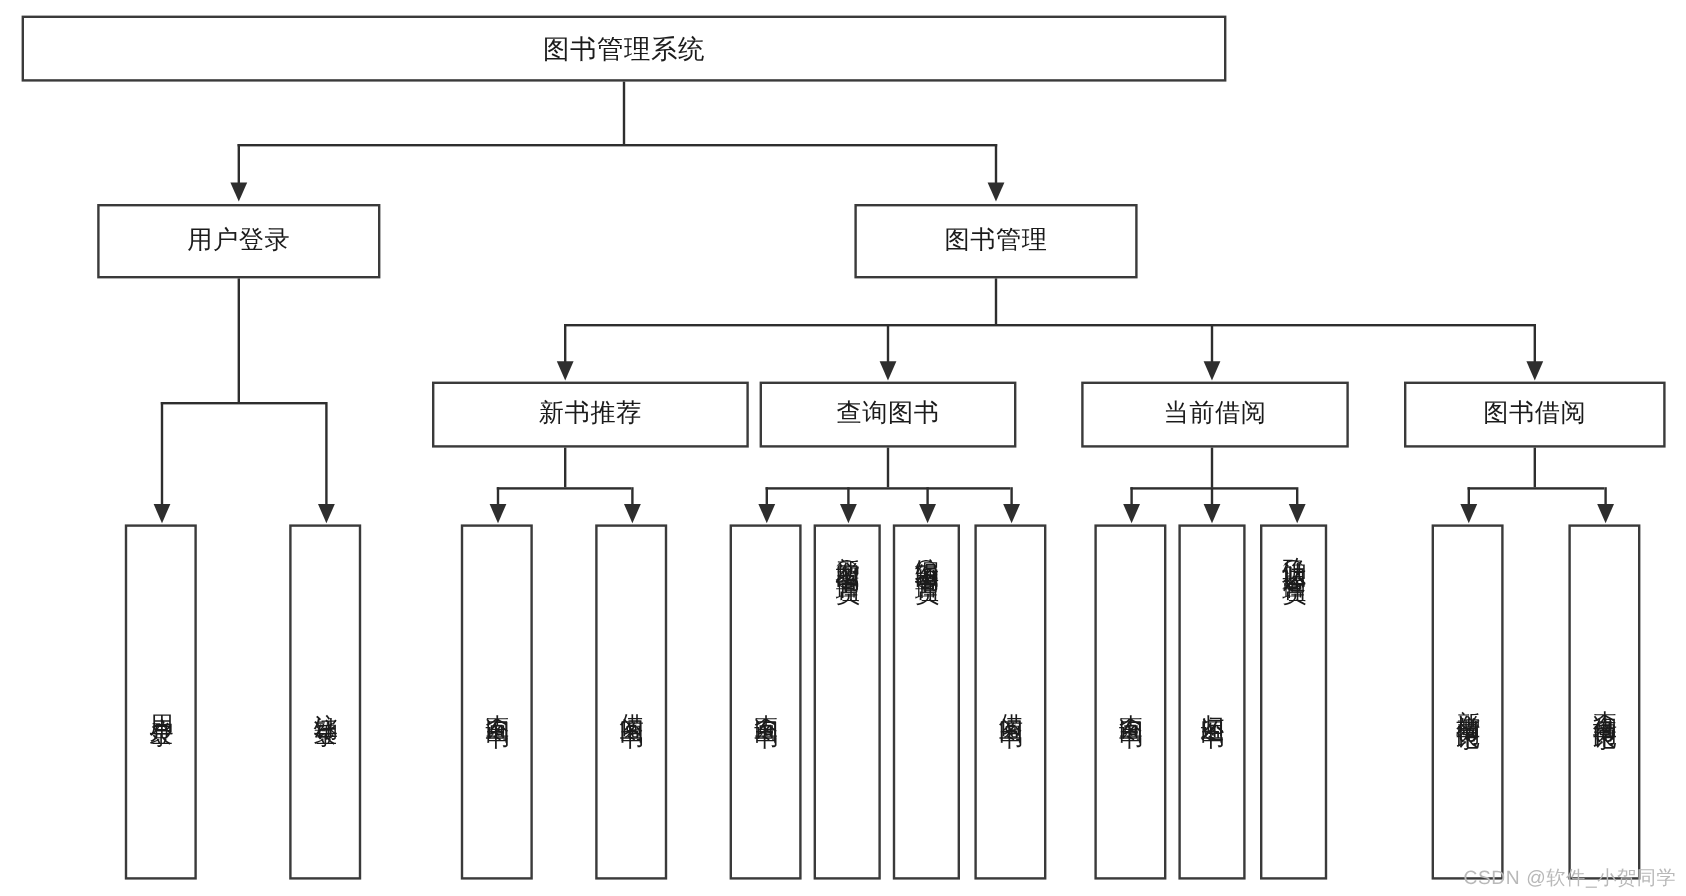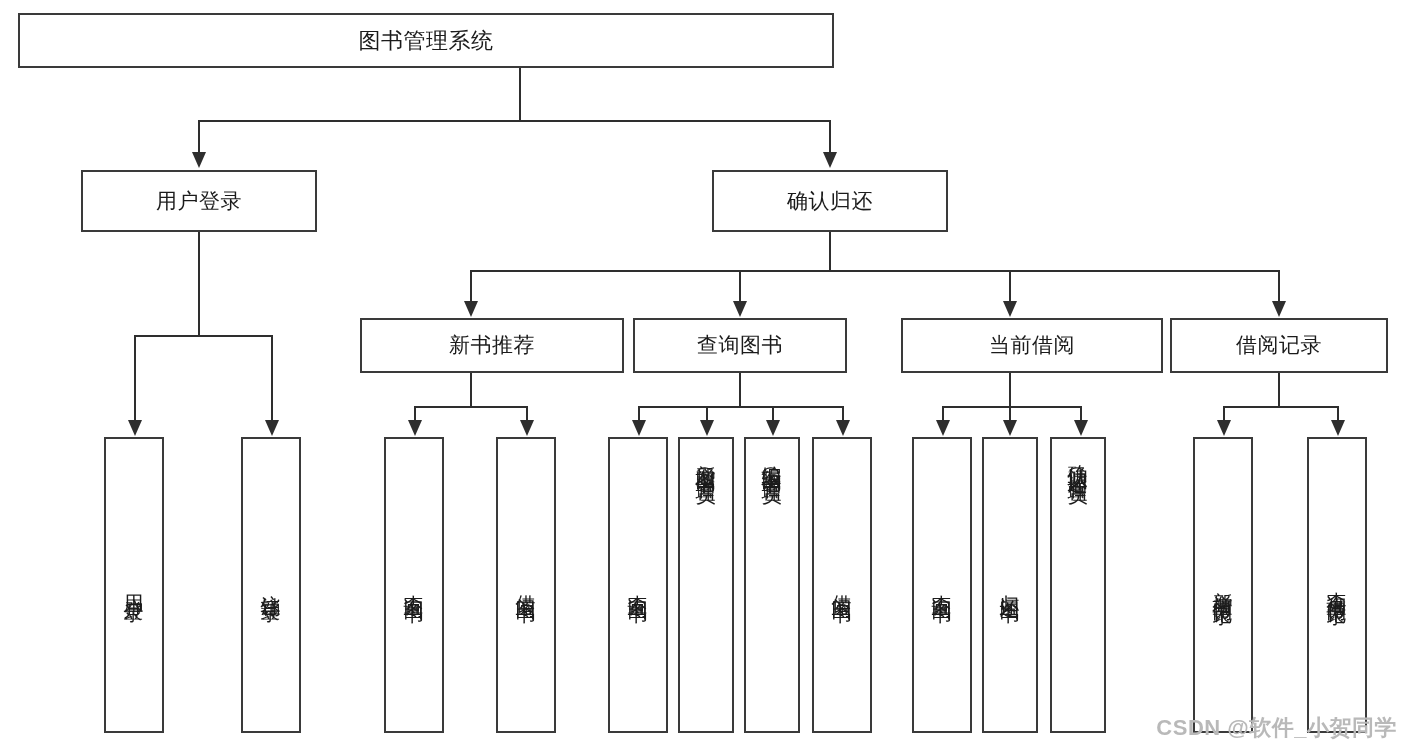"图书管理系统" div.node { width: 816px -> 1004px }
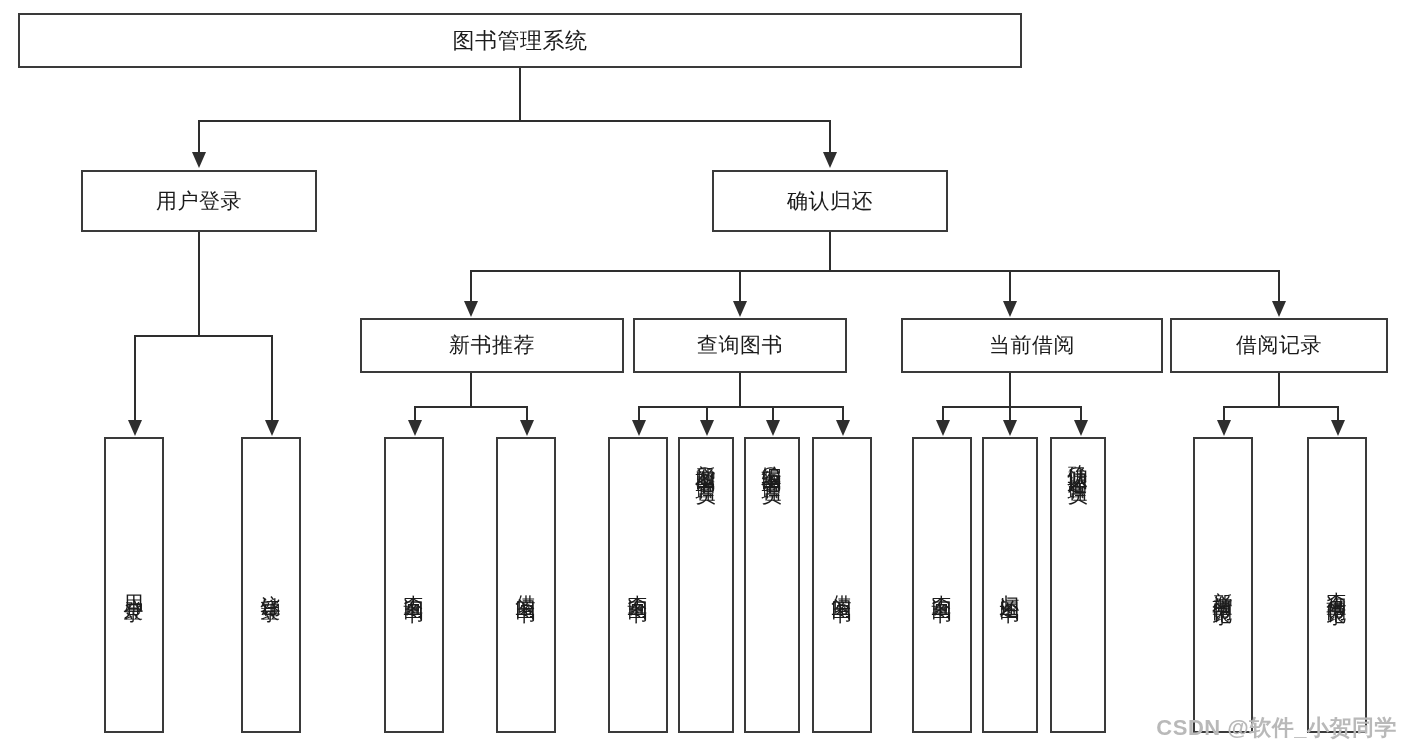"确认归还" span.label { text: 确认归还 -> 图书管理 }
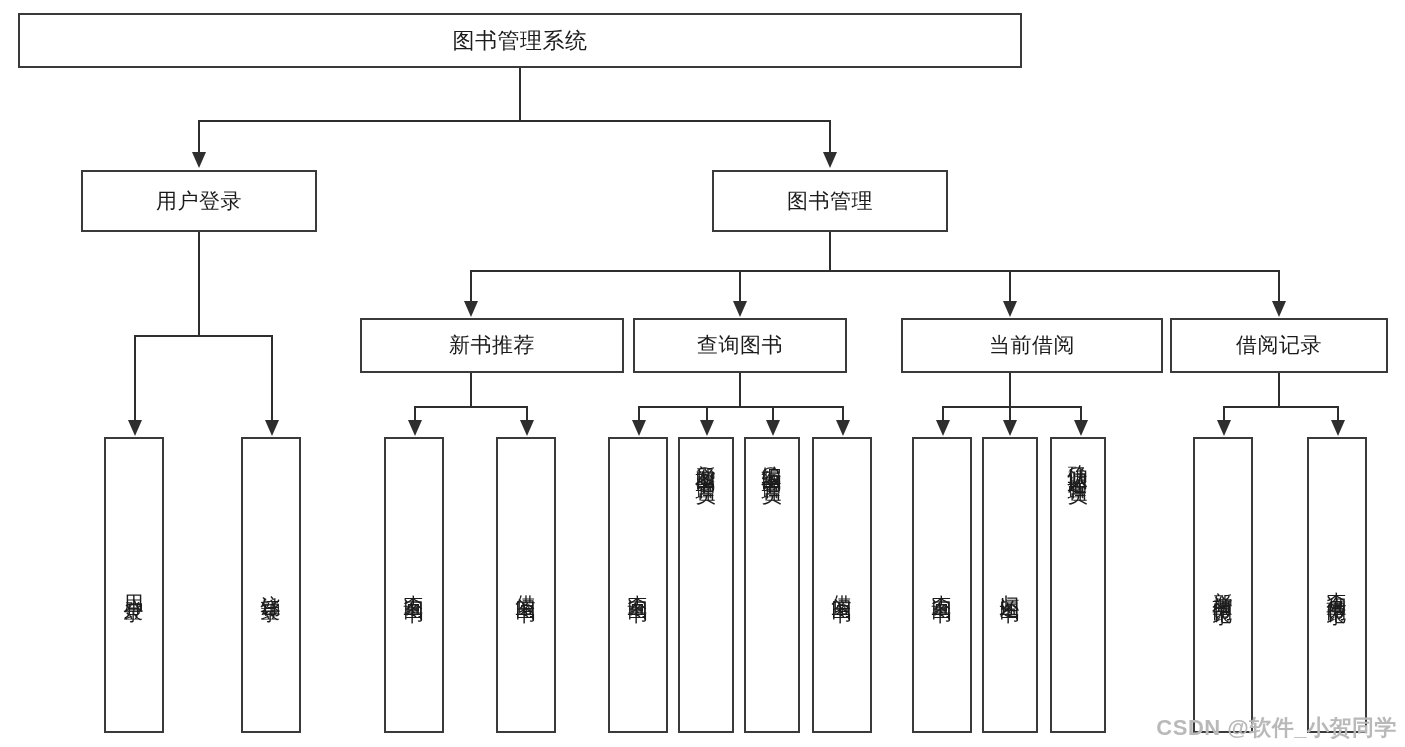"当前借阅" div.node { width: 262px -> 223px }
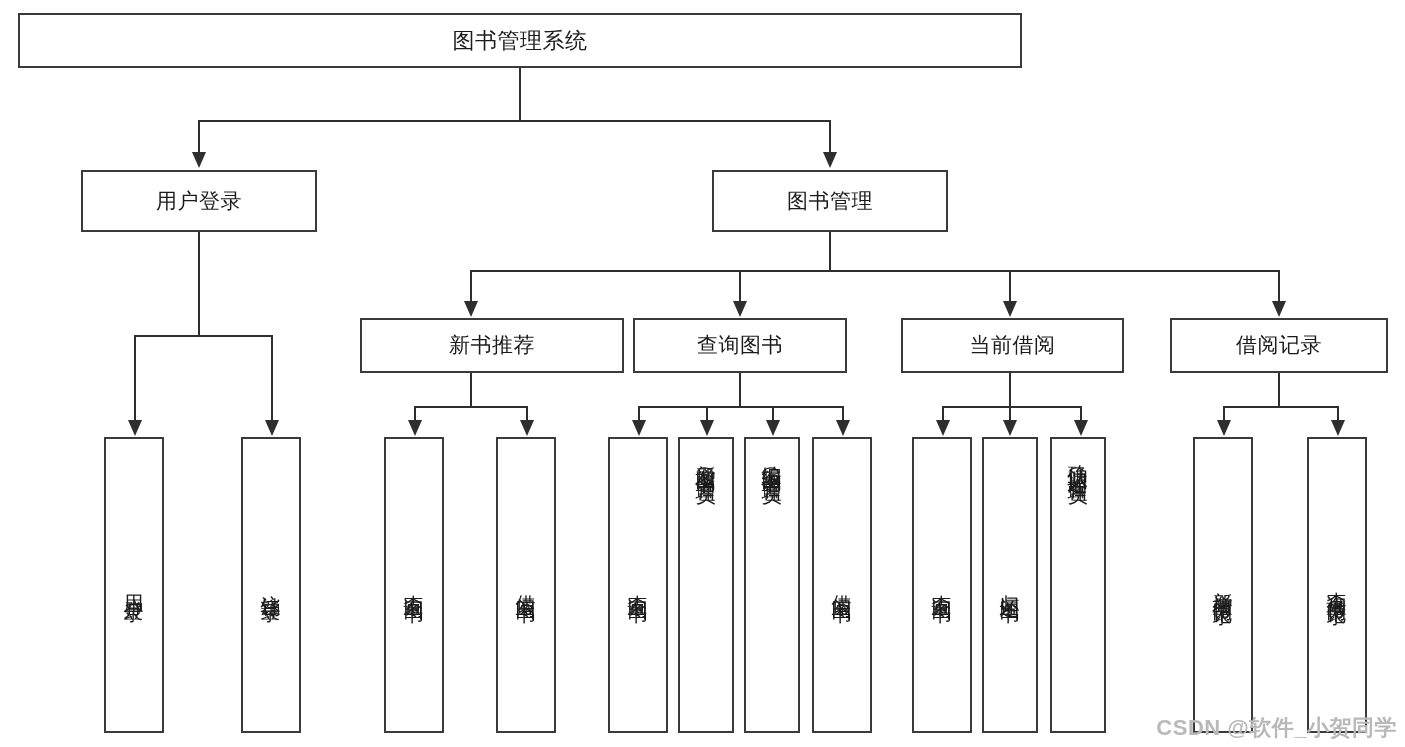"借阅记录" span.label { text: 借阅记录 -> 图书借阅 }
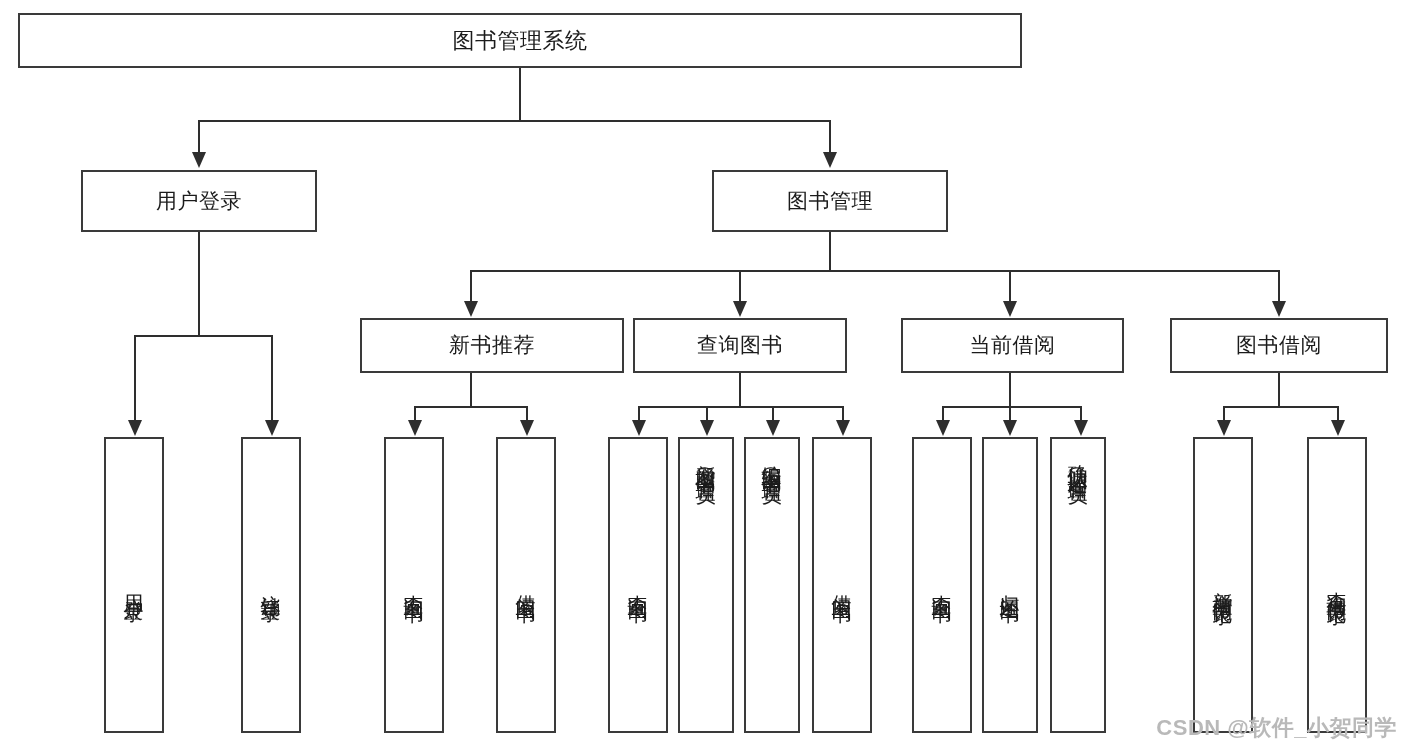"CSDN @软件_小贺同学" #watermark { font-size: 22px -> 16px; font-weight: bold -> none }
